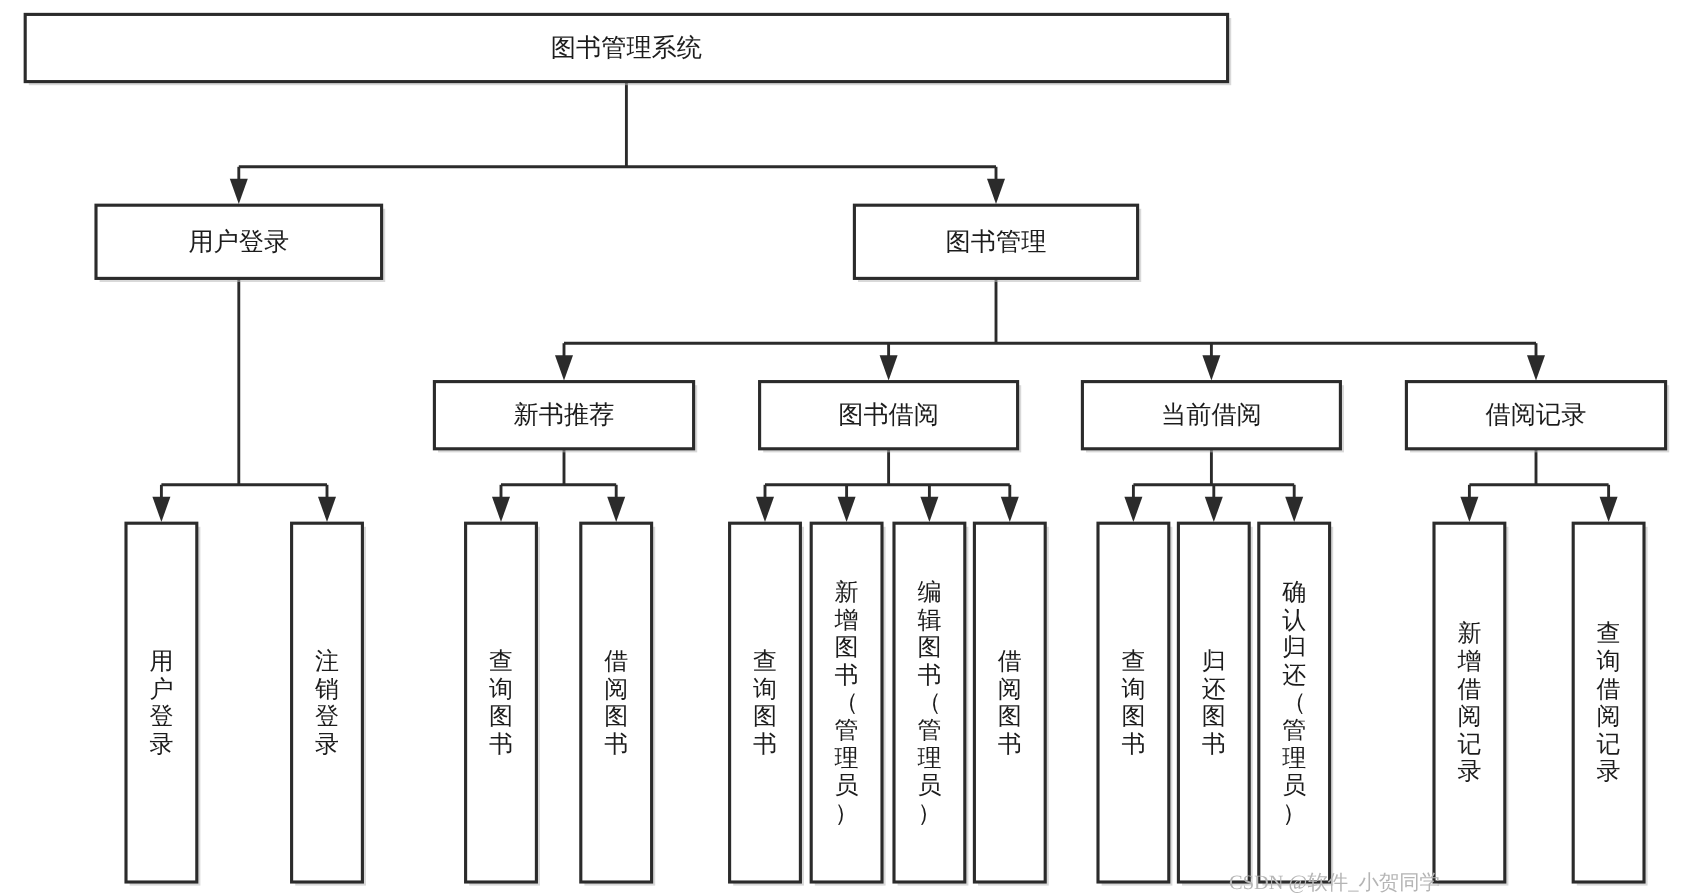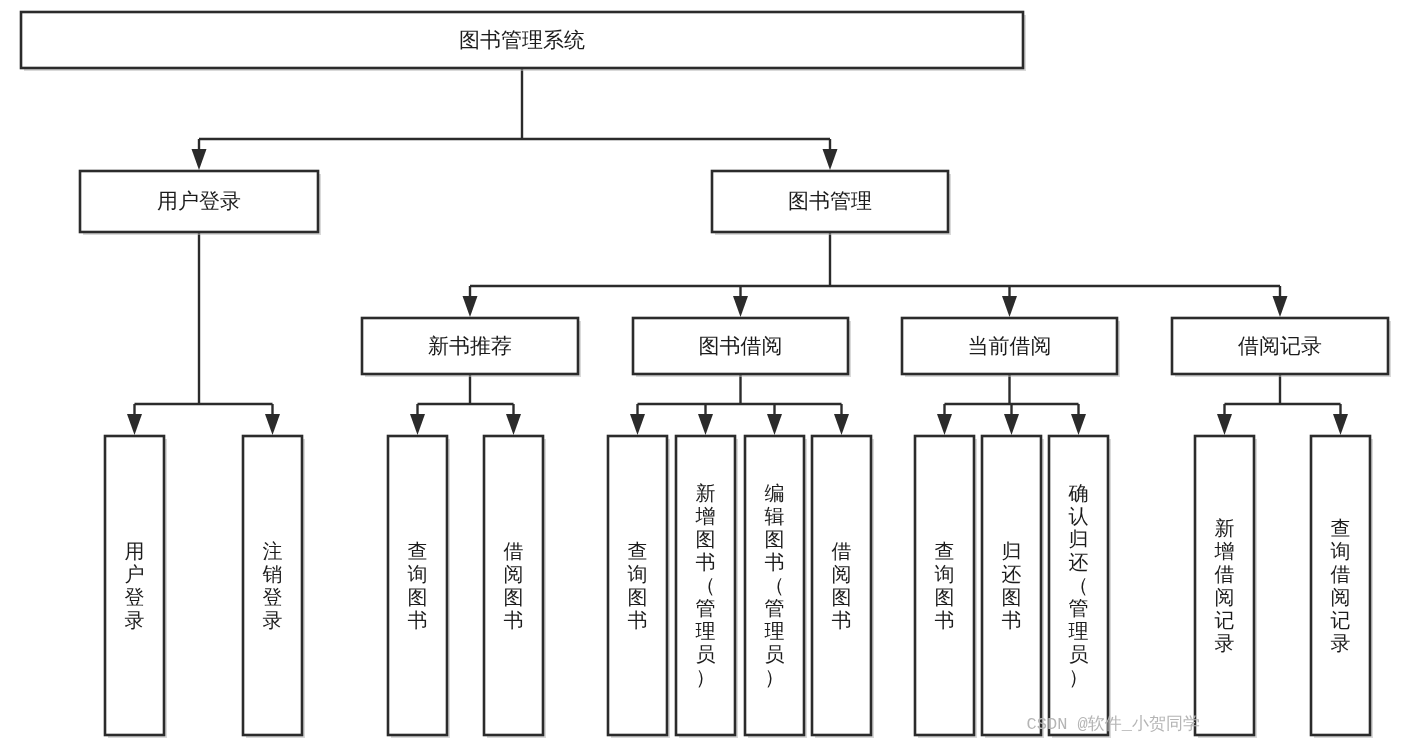"CSDN @软件_小贺同学" .watermark { bottom: 12px -> 0; font-family: Liberation Mono, monospace -> Liberation Serif, serif }
